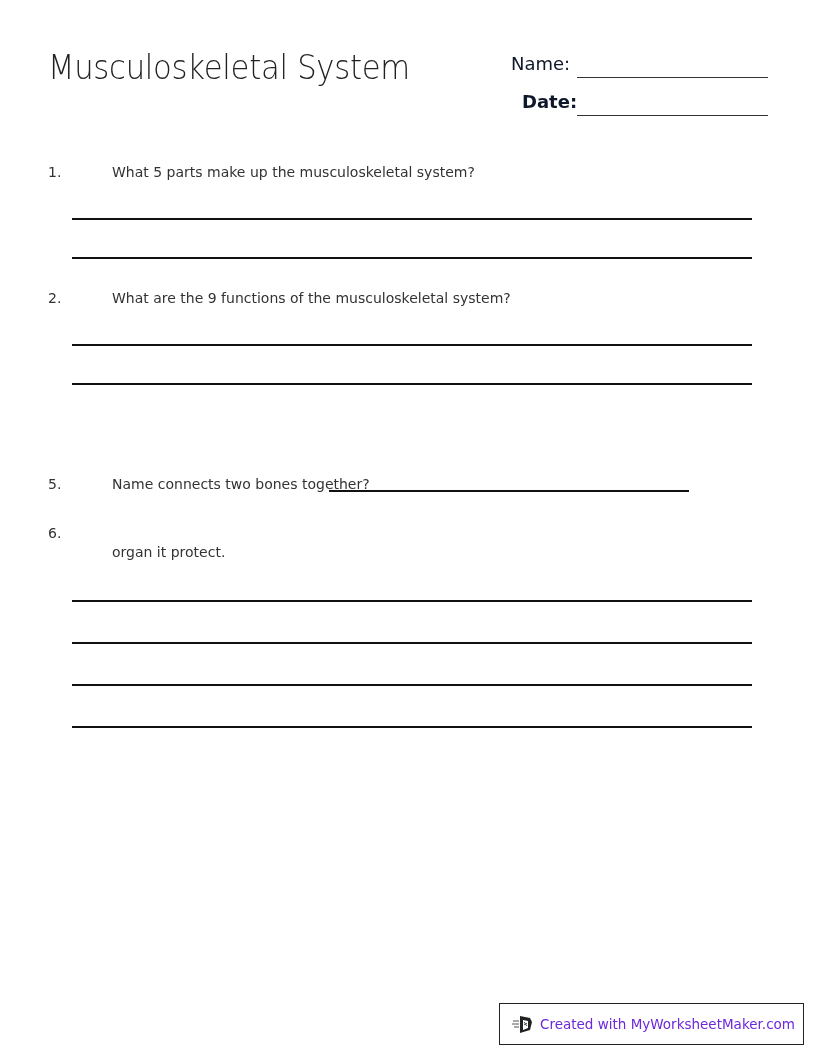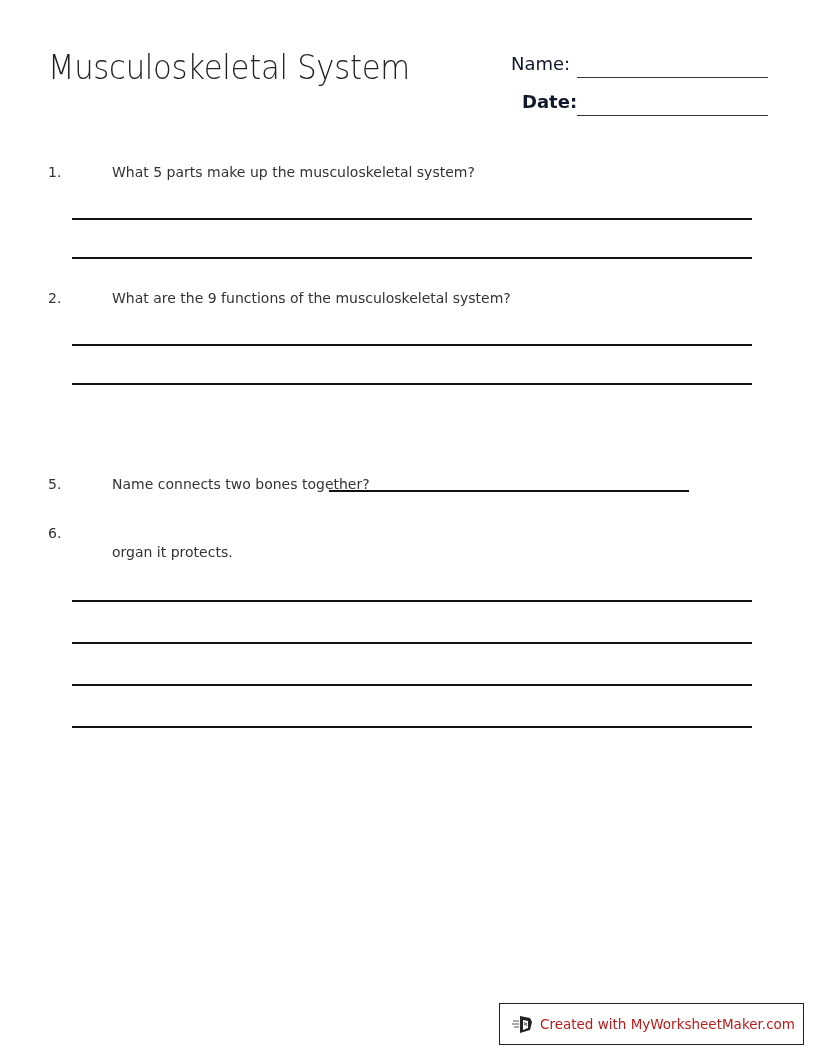"organ it protects." span.txt { text: protects -> protect }
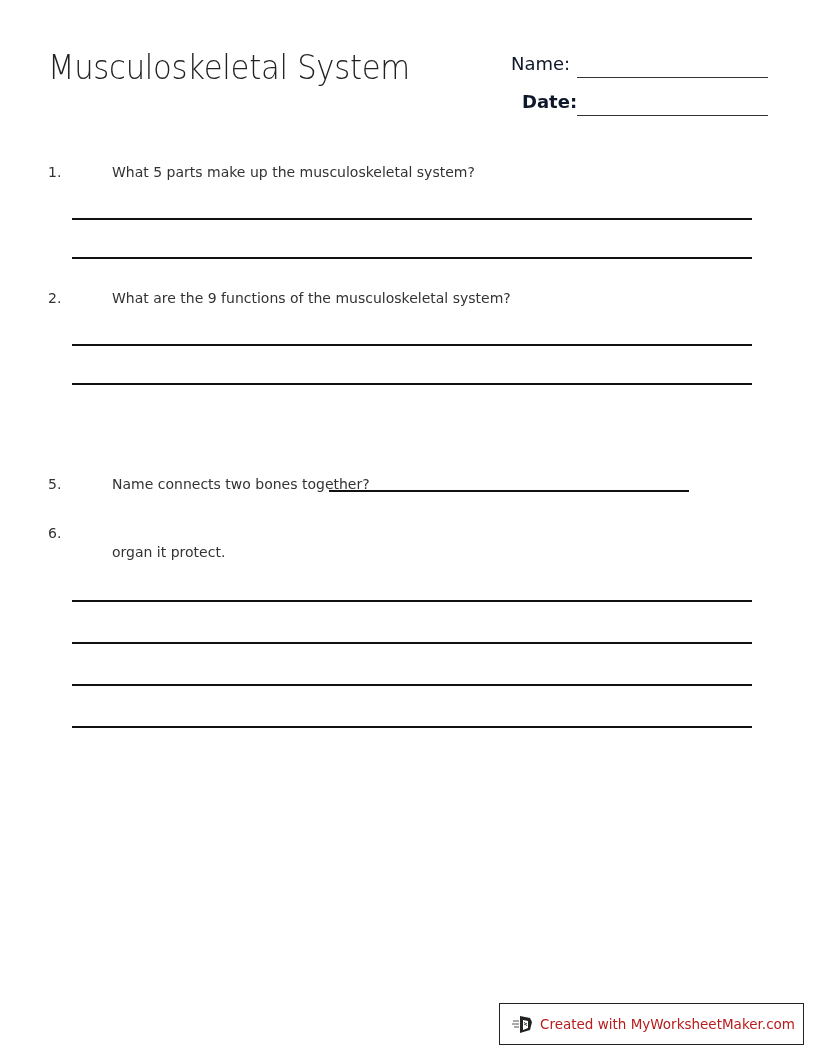"Created with MyWorksheetMaker.com" .footer .ftxt { color: #b91c1c -> #6d28d9 }
